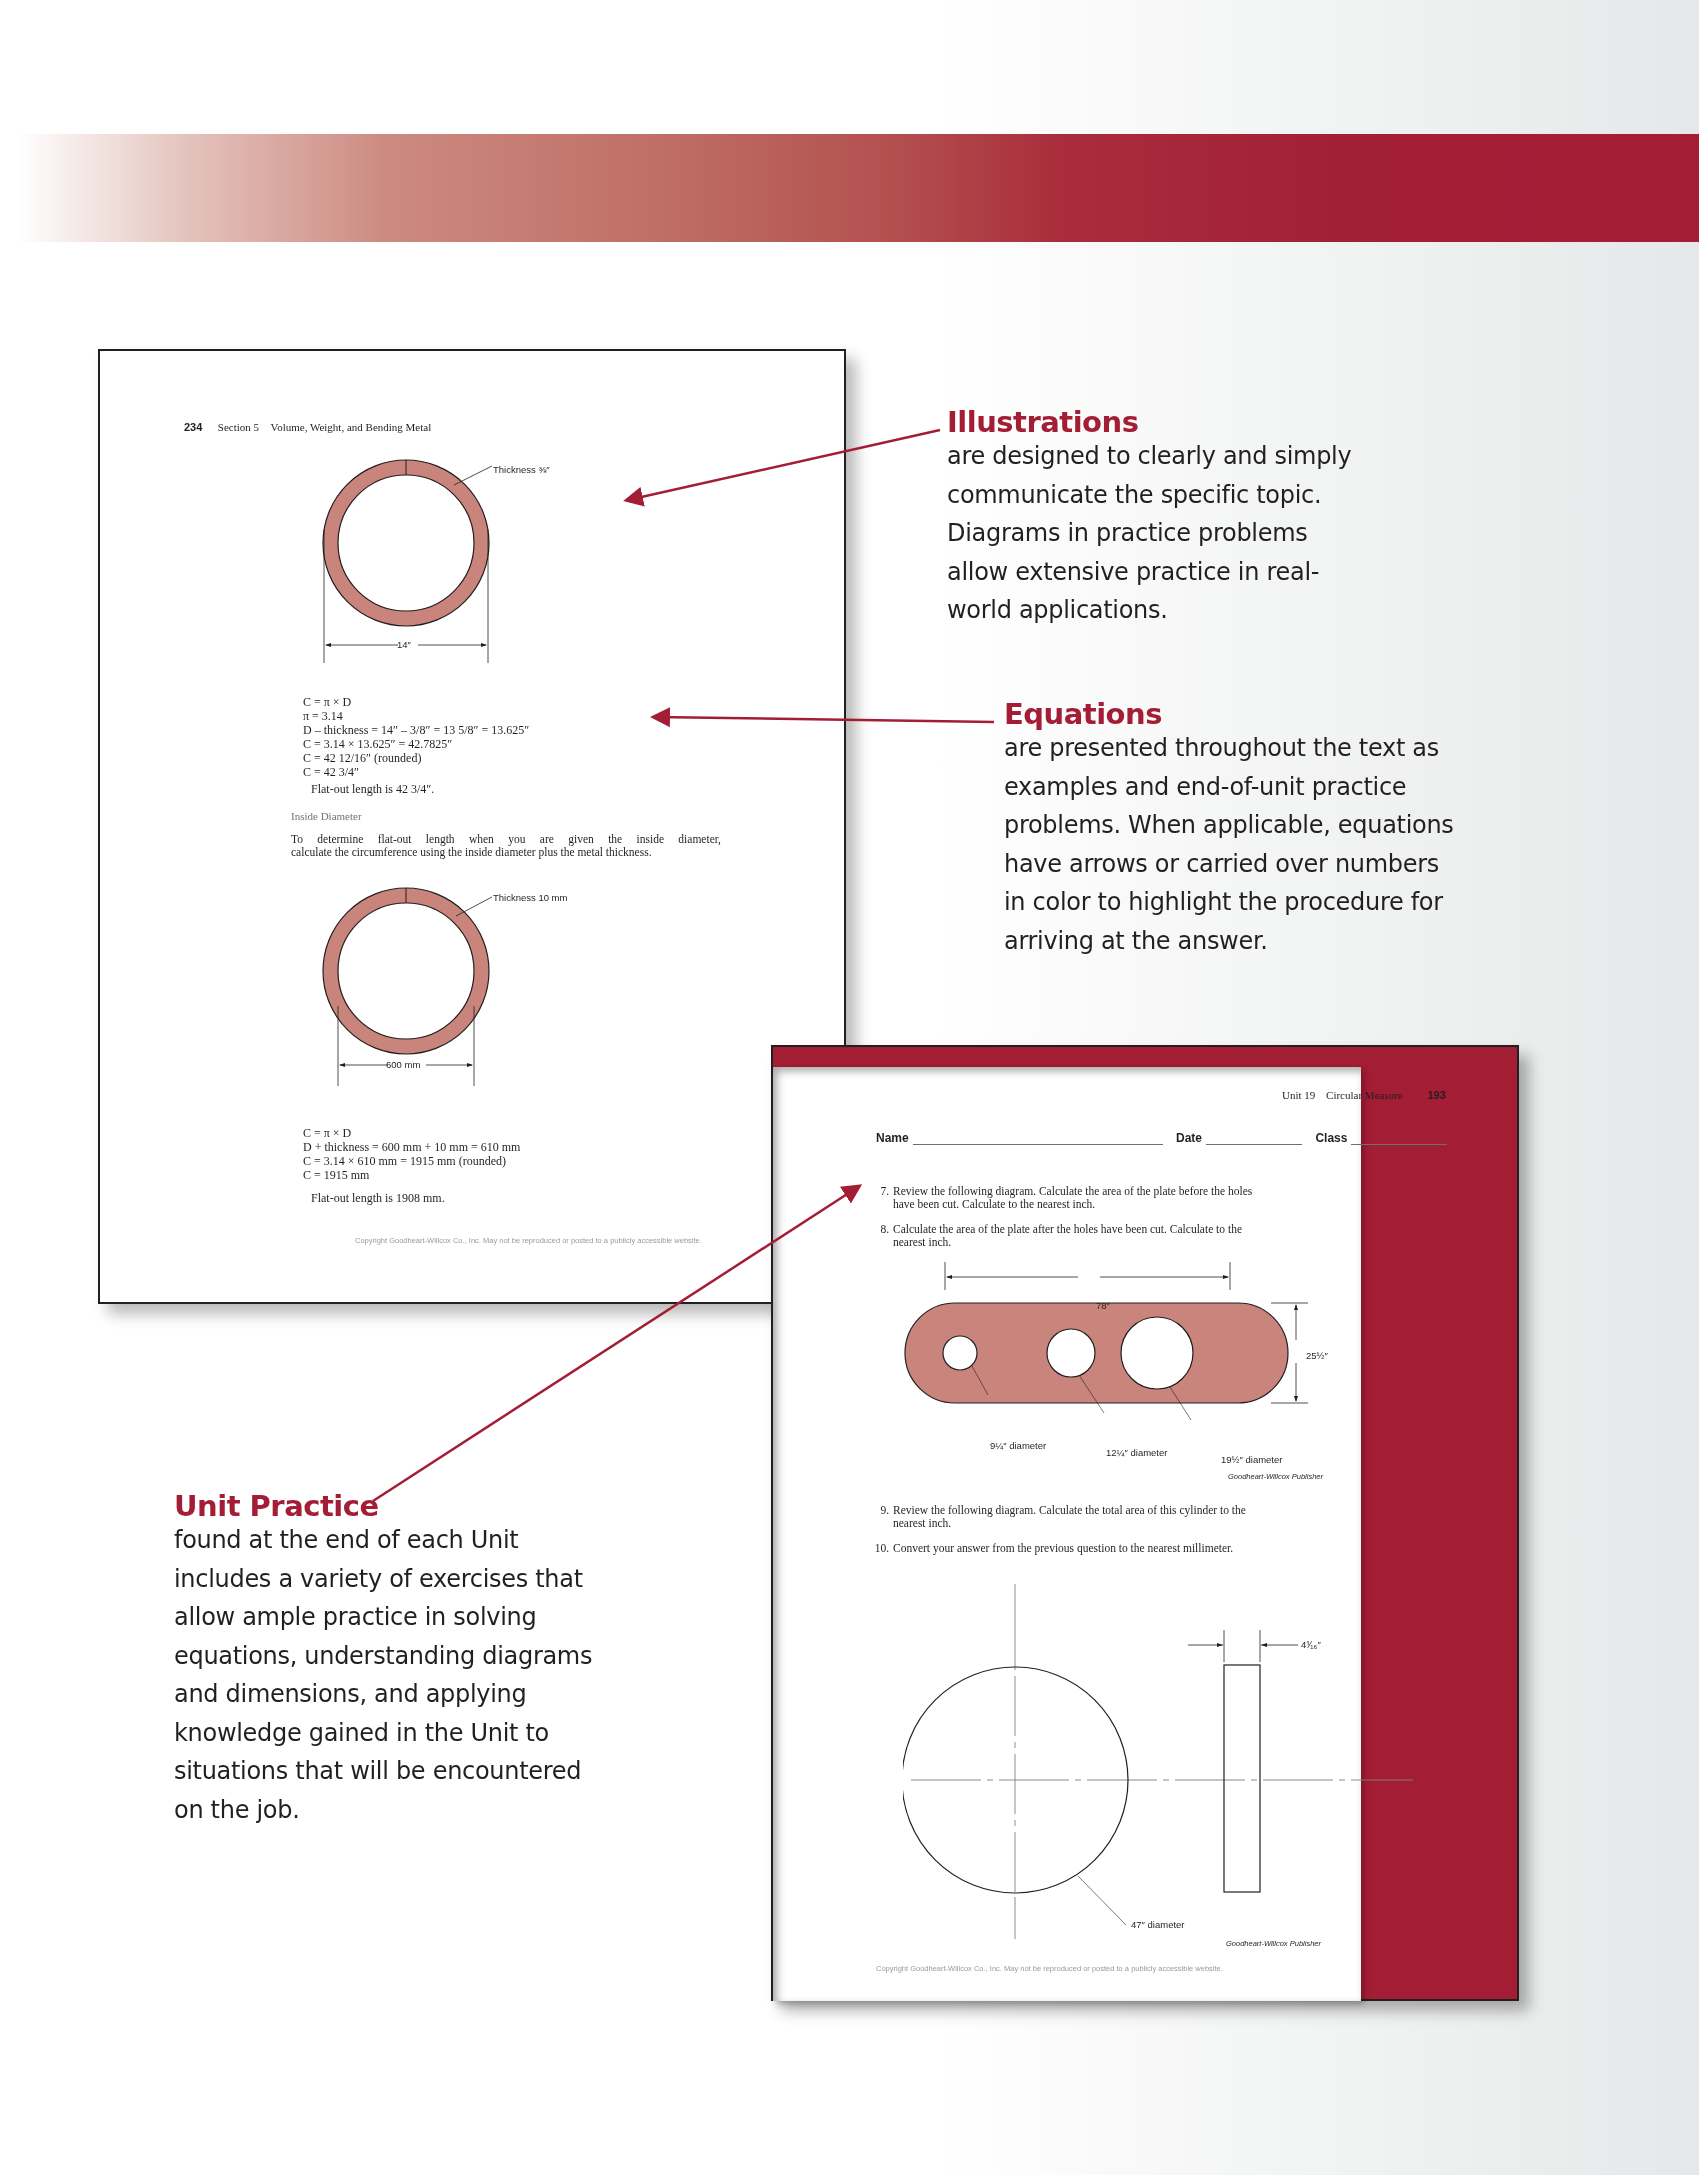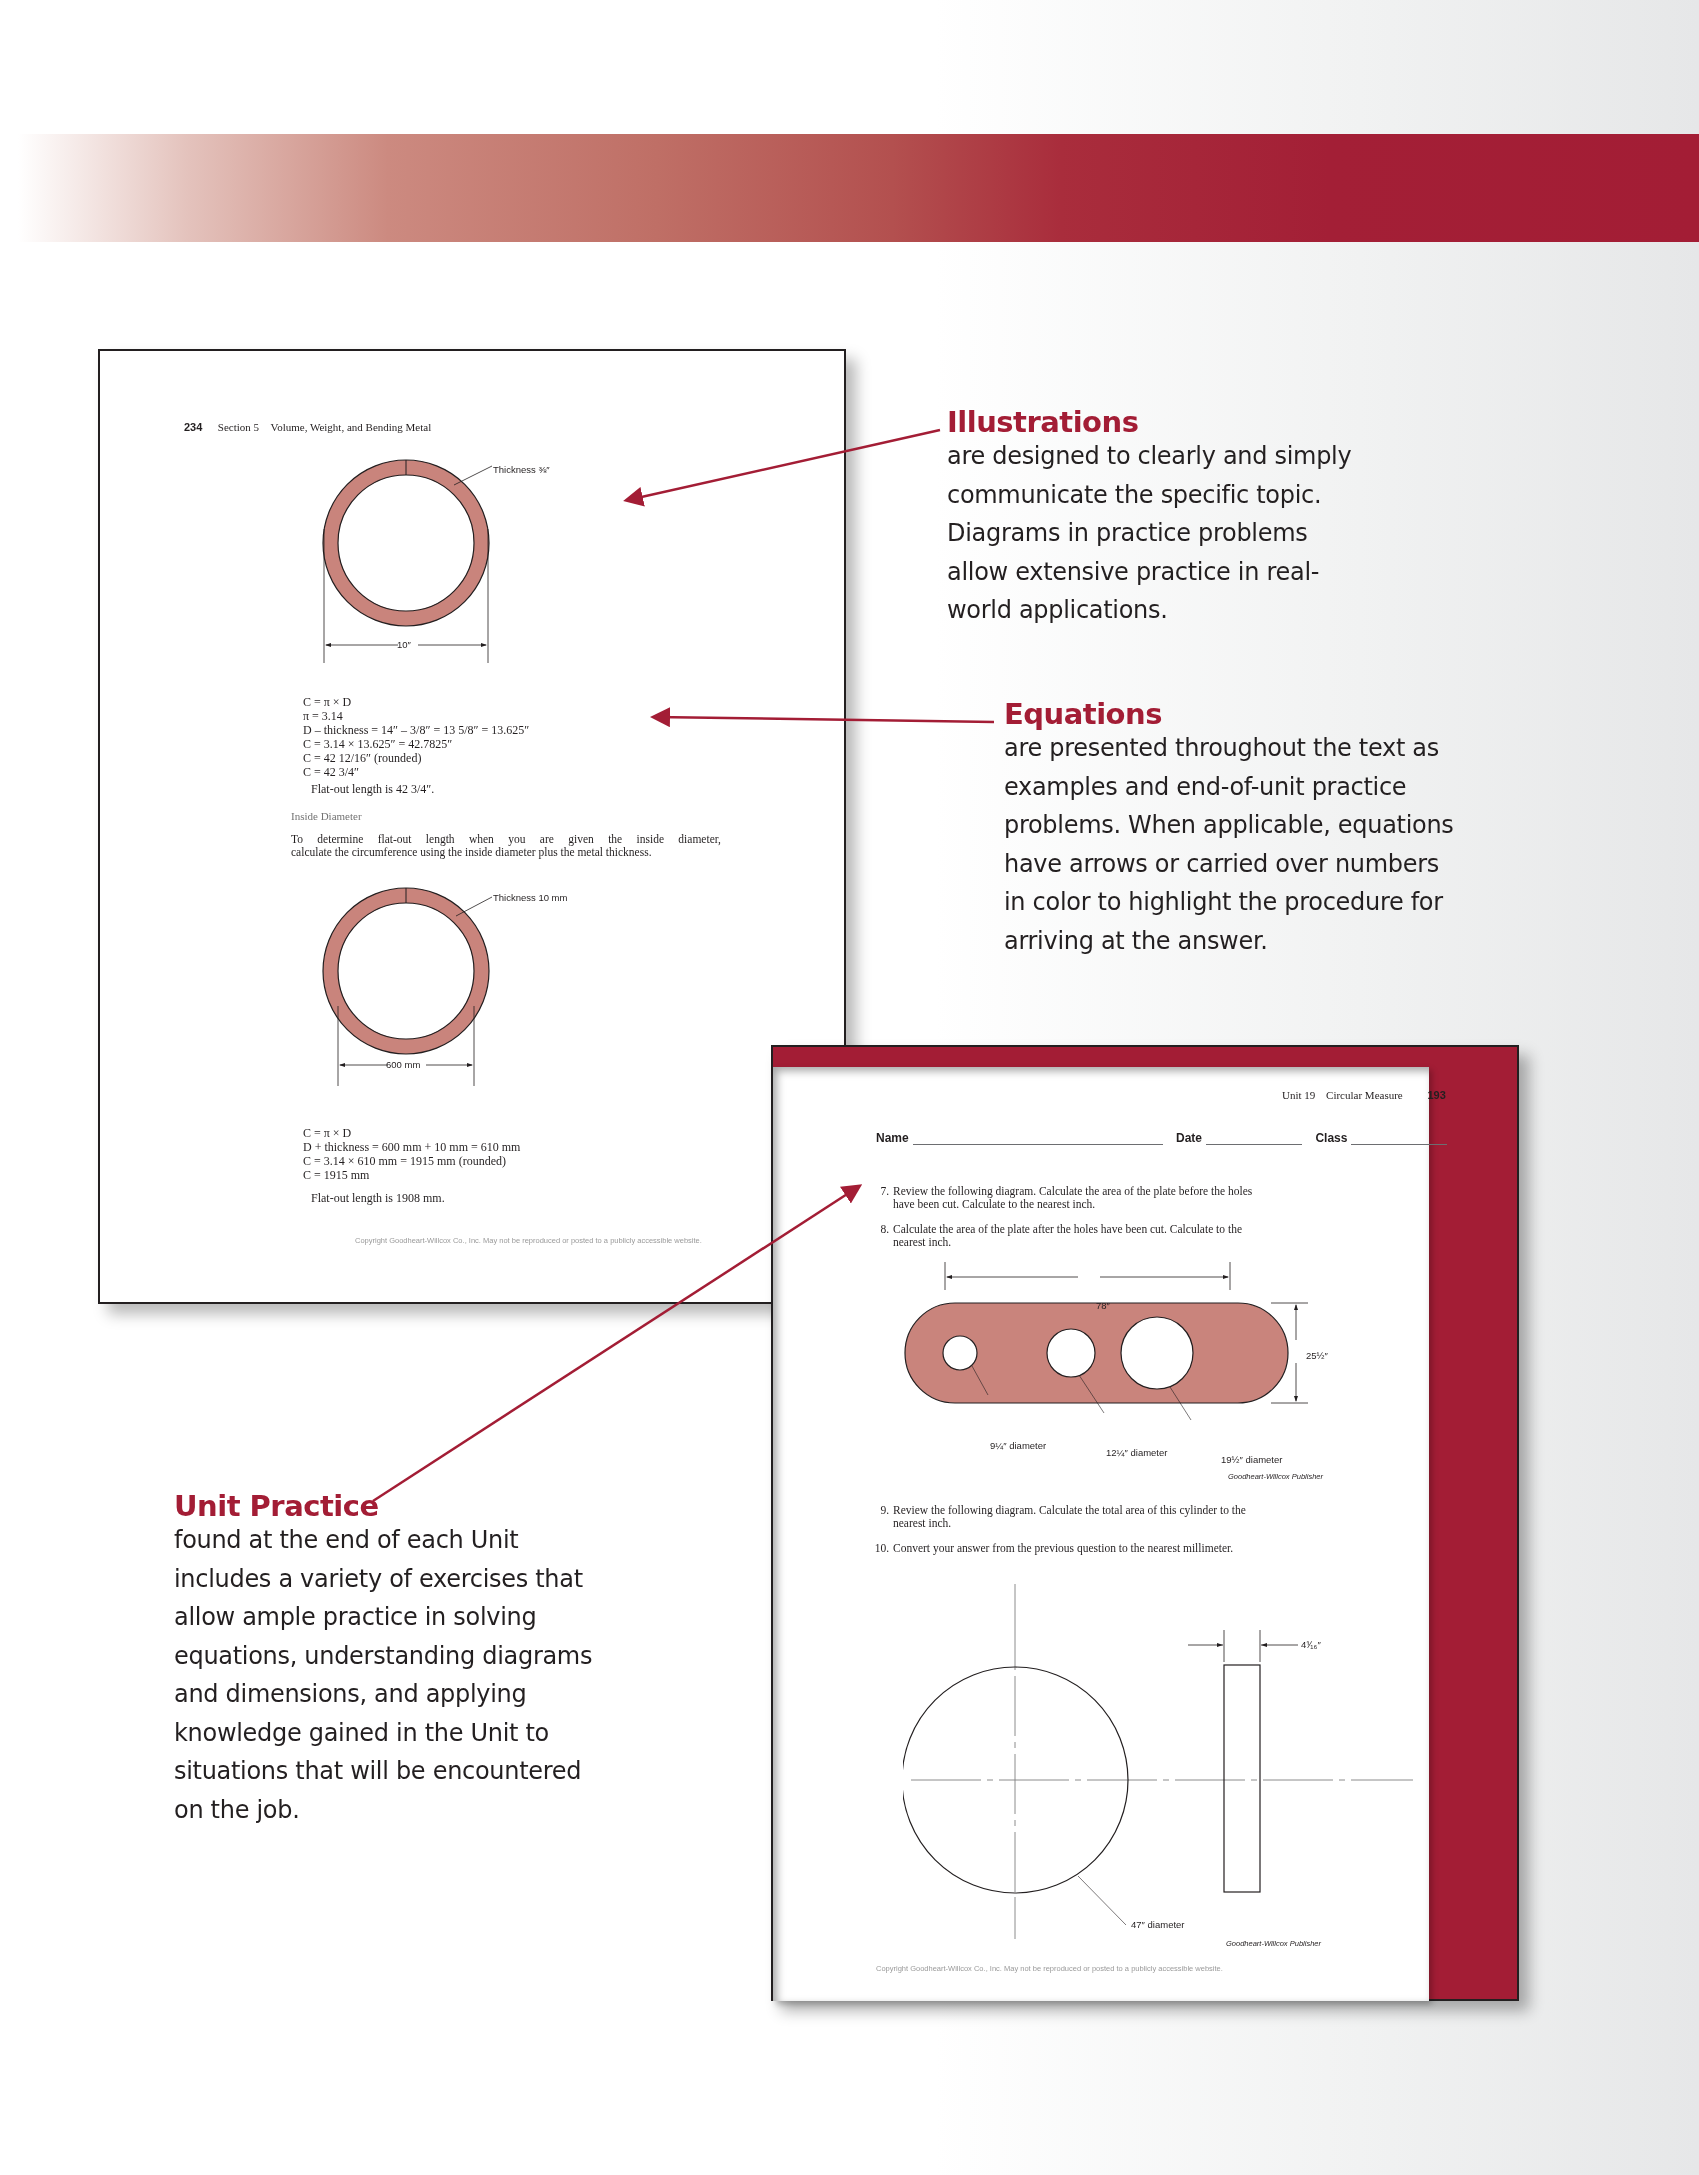"10″" div.abs { text: 10 -> 14 }
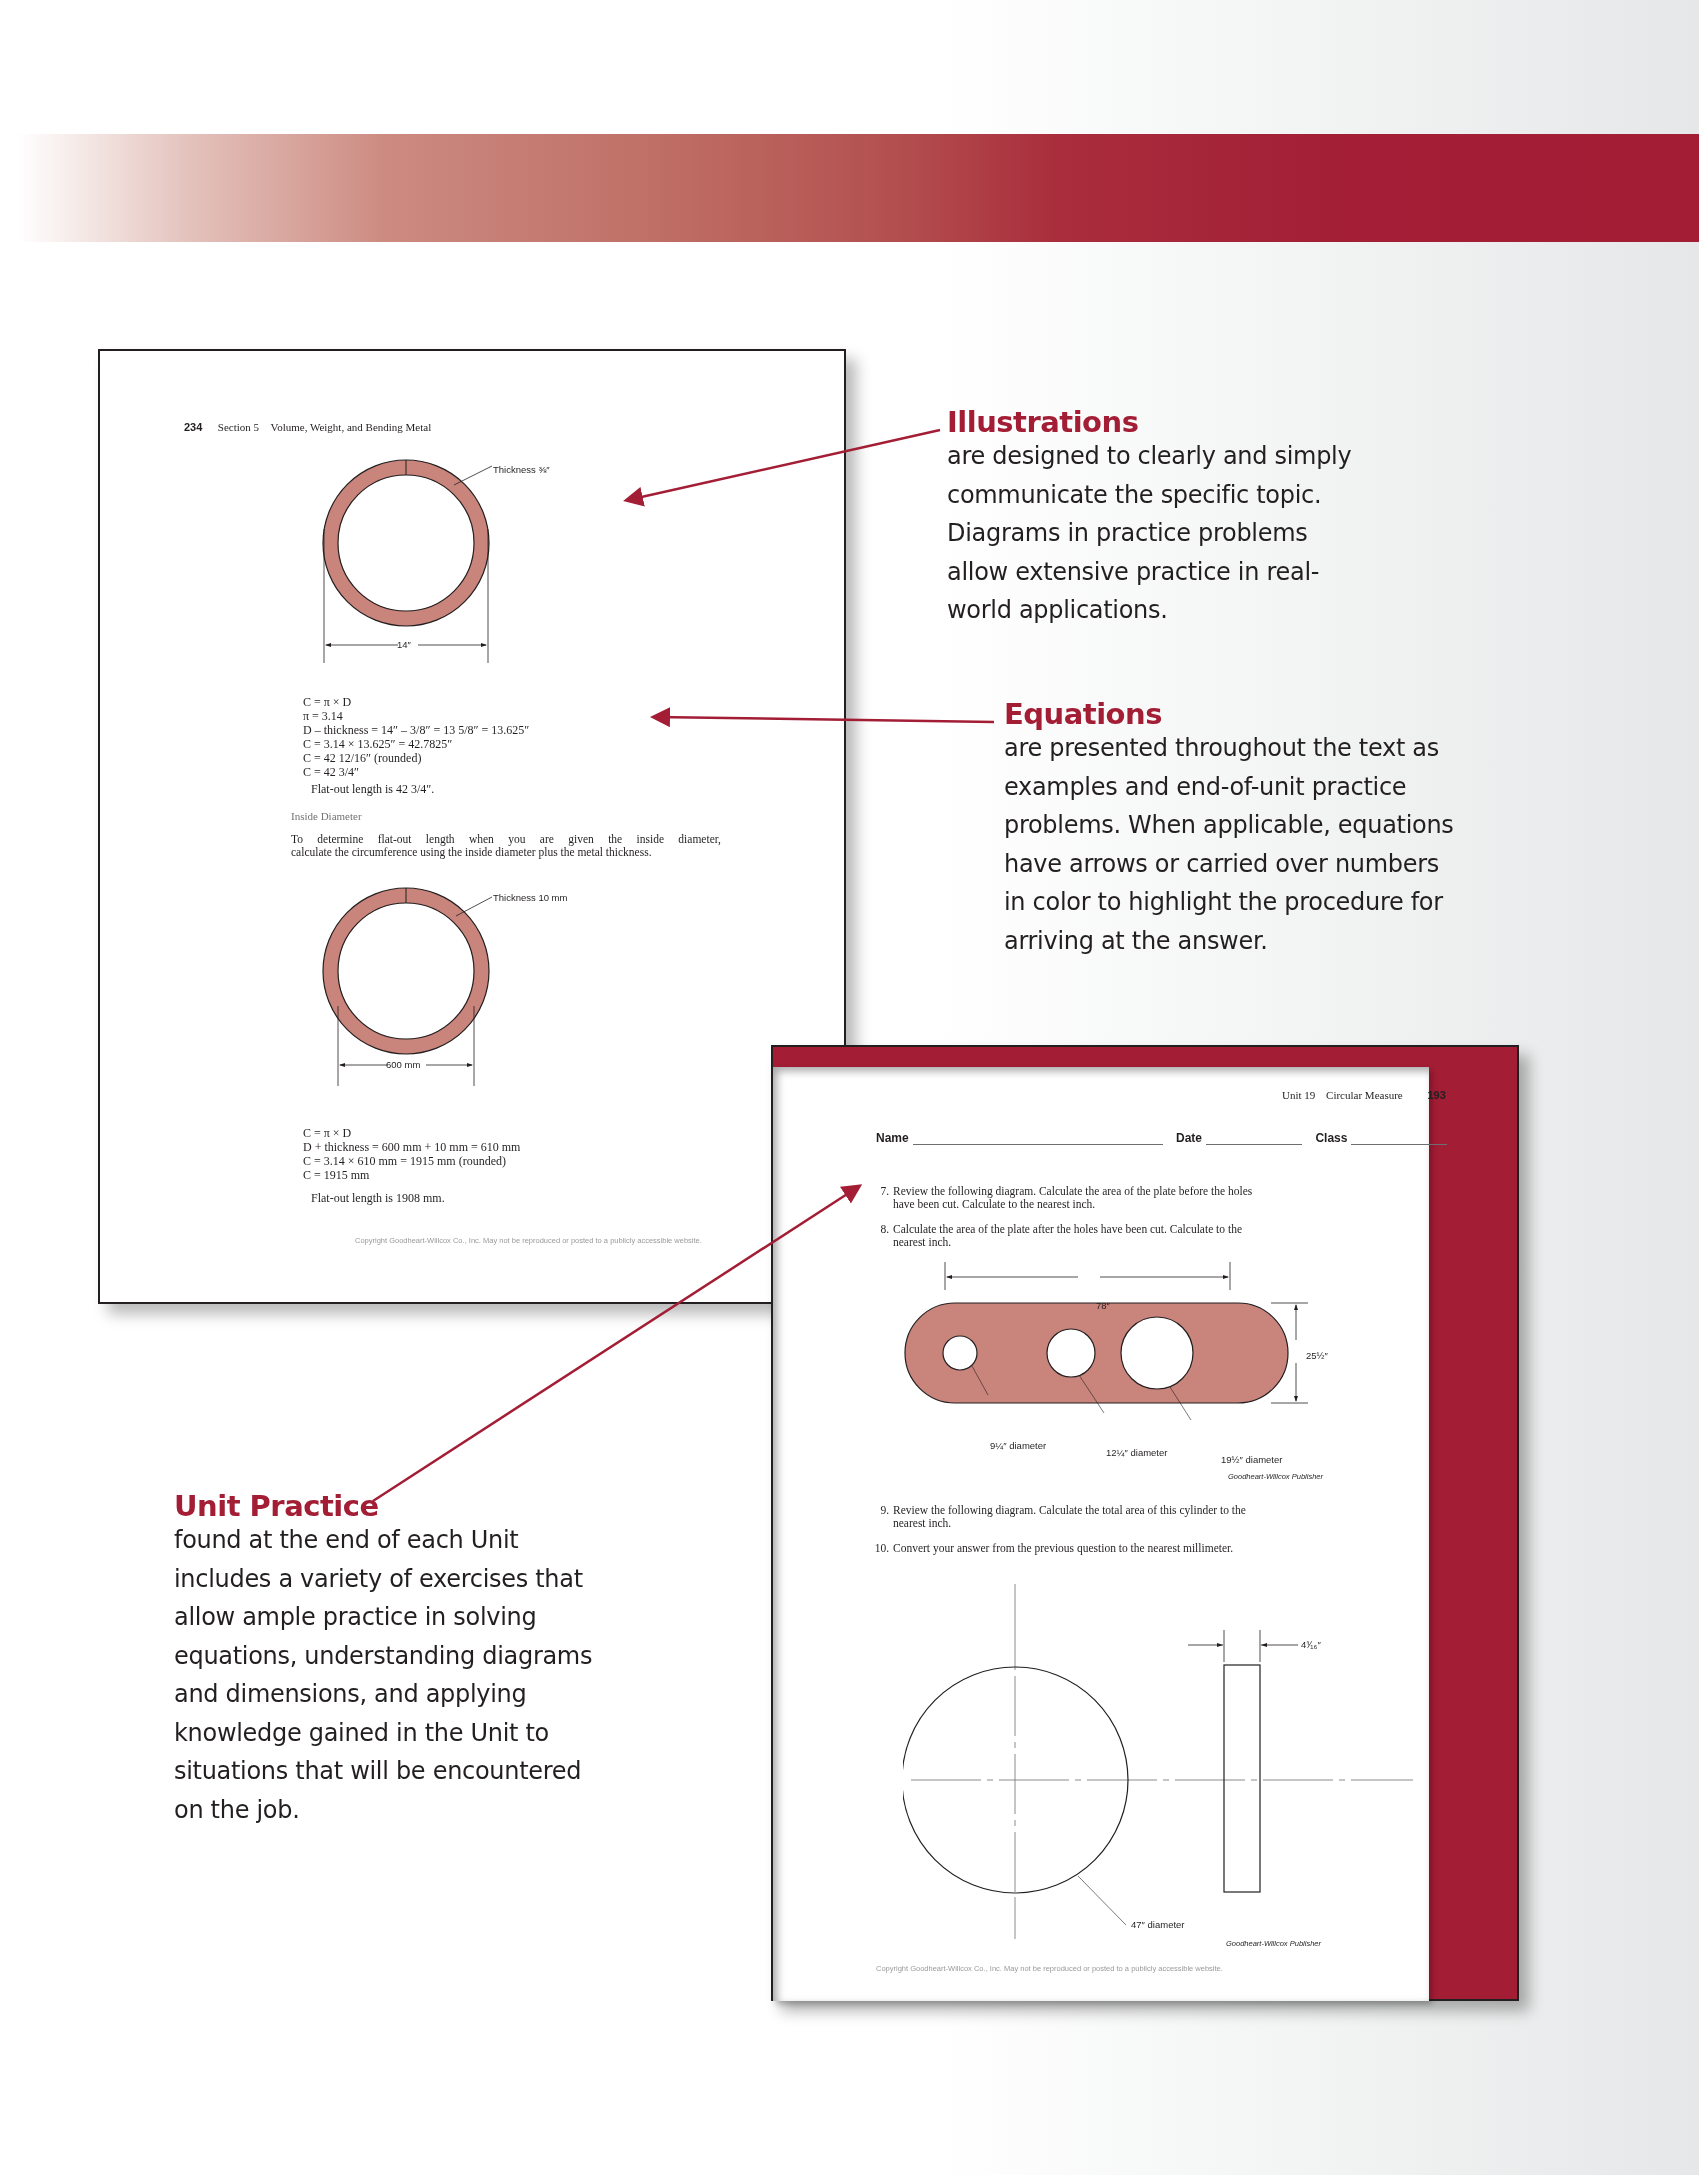"Unit 19 Circular Measure 193" .page2-inner { width: 656px -> 588px }
